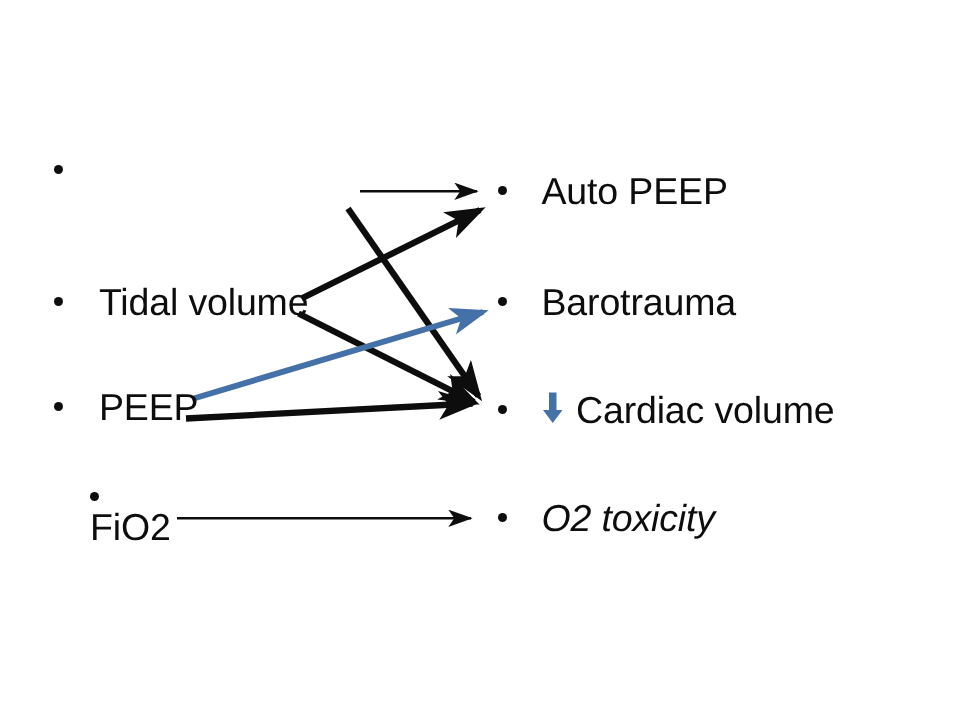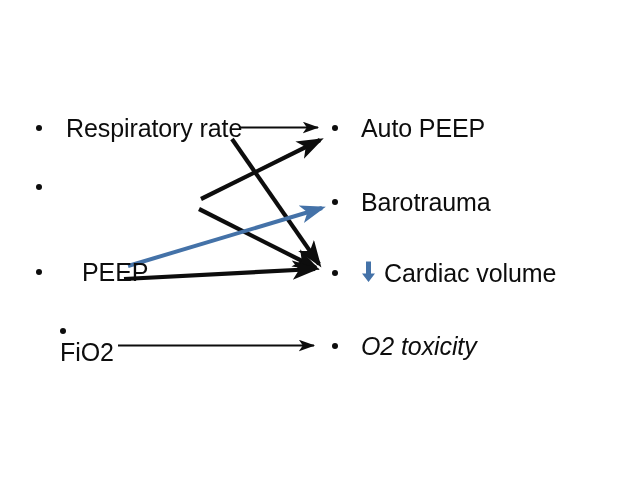"Respiratory rate" span.bullet-text { html: <span>Respiratory rate</span> -> none }
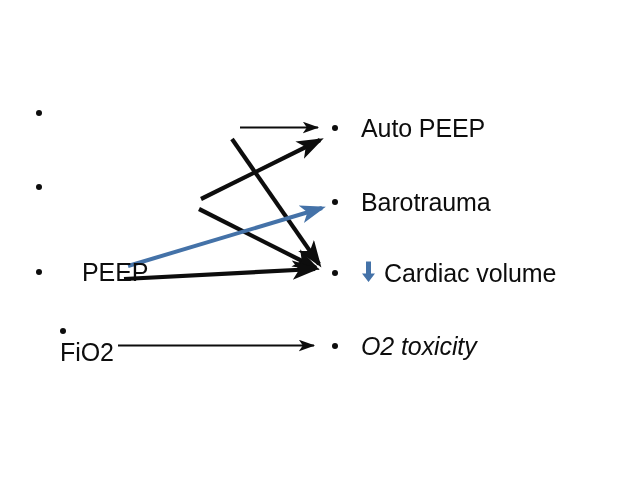"Tidal volume" span.bullet-text { html: none -> <span>Tidal volume</span> }
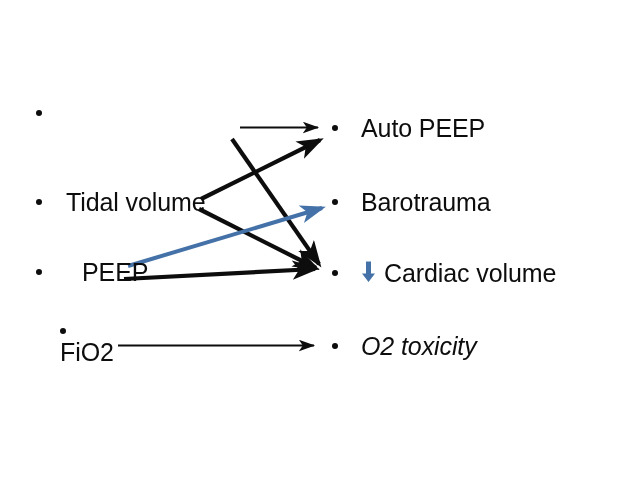"PEEP" div.bullet-row { gap: 16px -> none }
